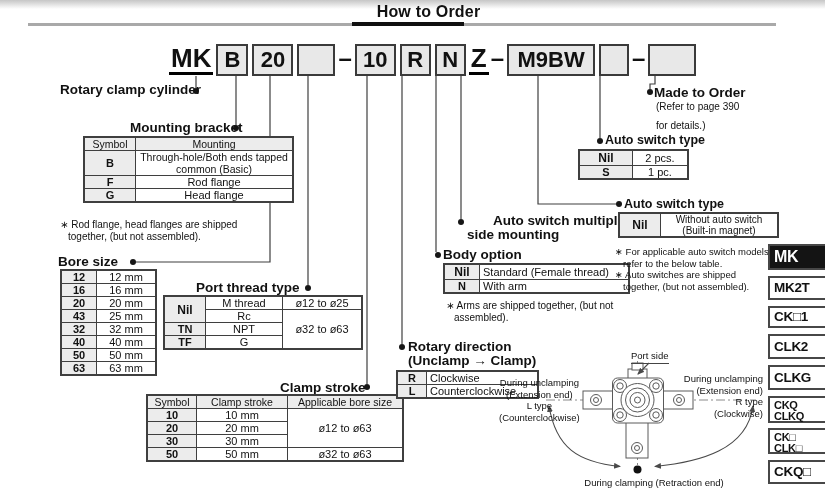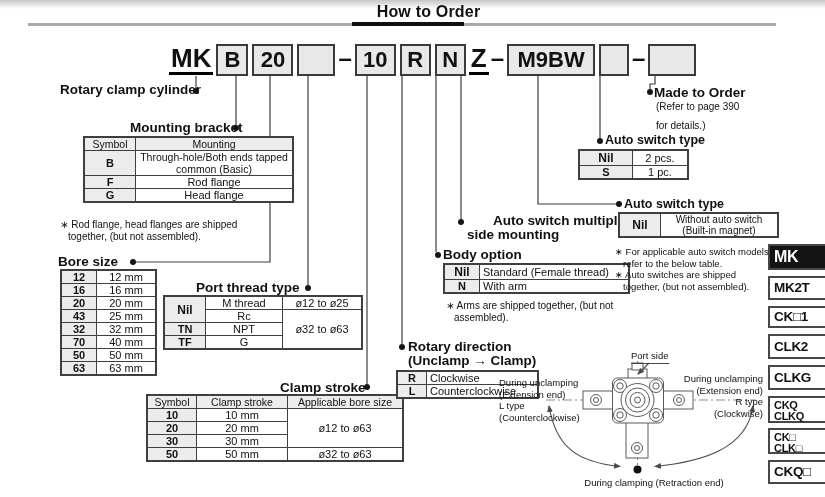"70" td.sym { text: 70 -> 40 }
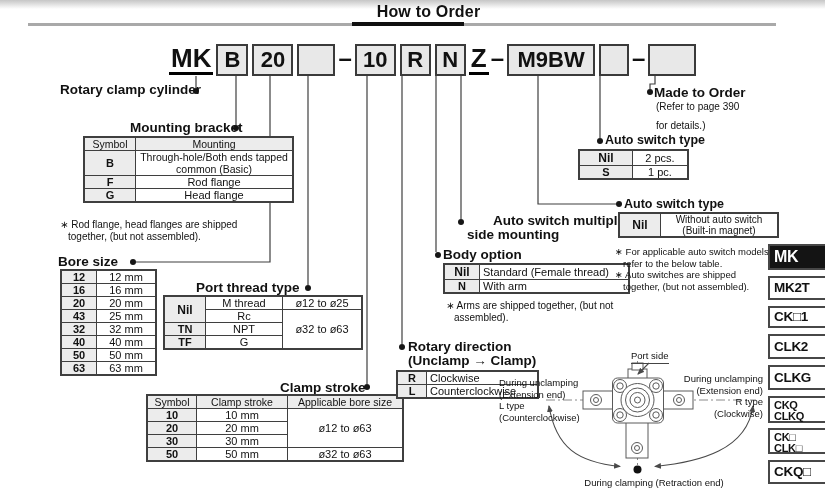"Port side" .small { text-align: none -> center }
